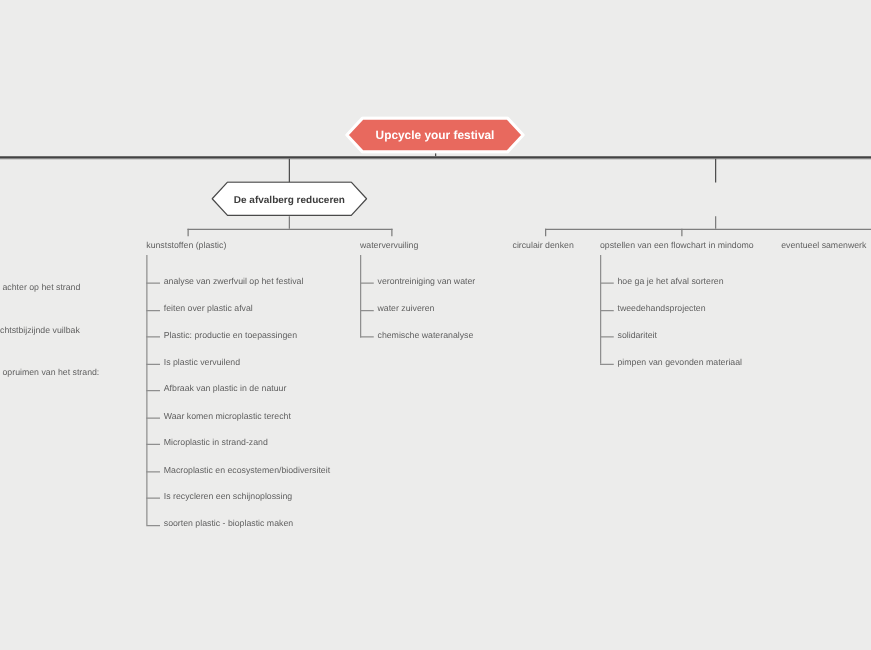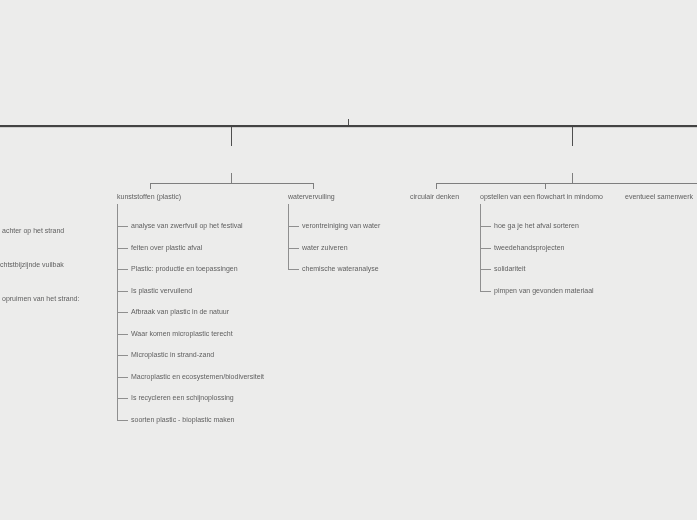"Upcycle your festival" div.hex-wrap { html: none -> <div> <svg> <polygon></polygon> </svg> <div>Upcycle your festival</div> </div> }
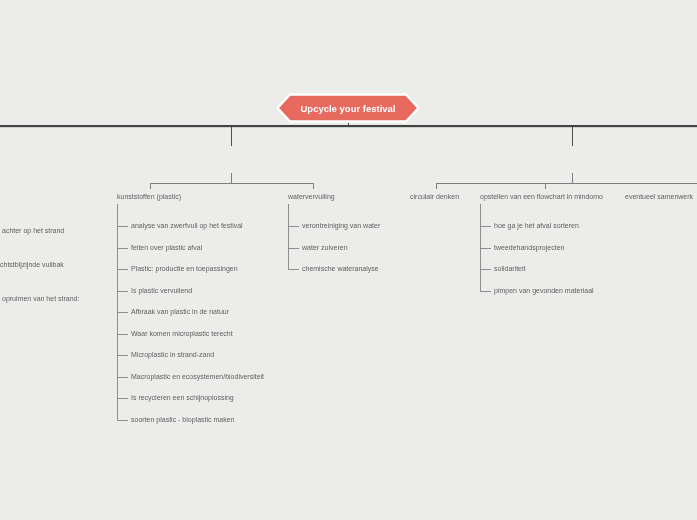"De afvalberg reduceren" div.hex-wrap { html: none -> <div> <svg> <polygon></polygon> </svg> <div>De afvalberg reduceren</div> </div> }
